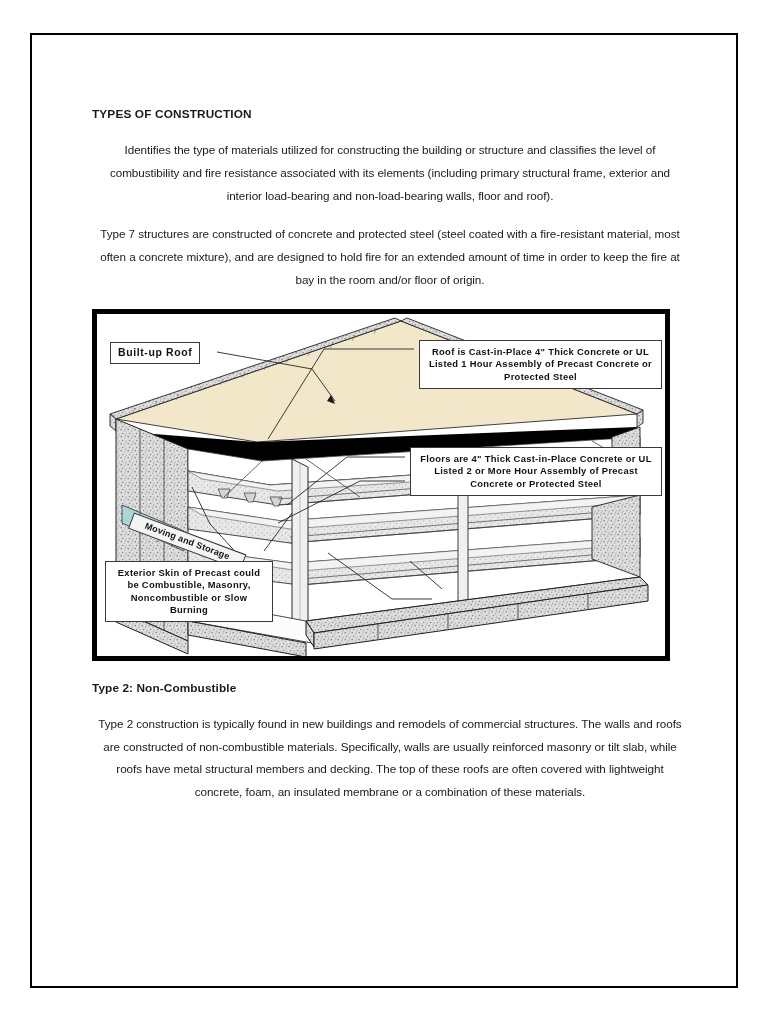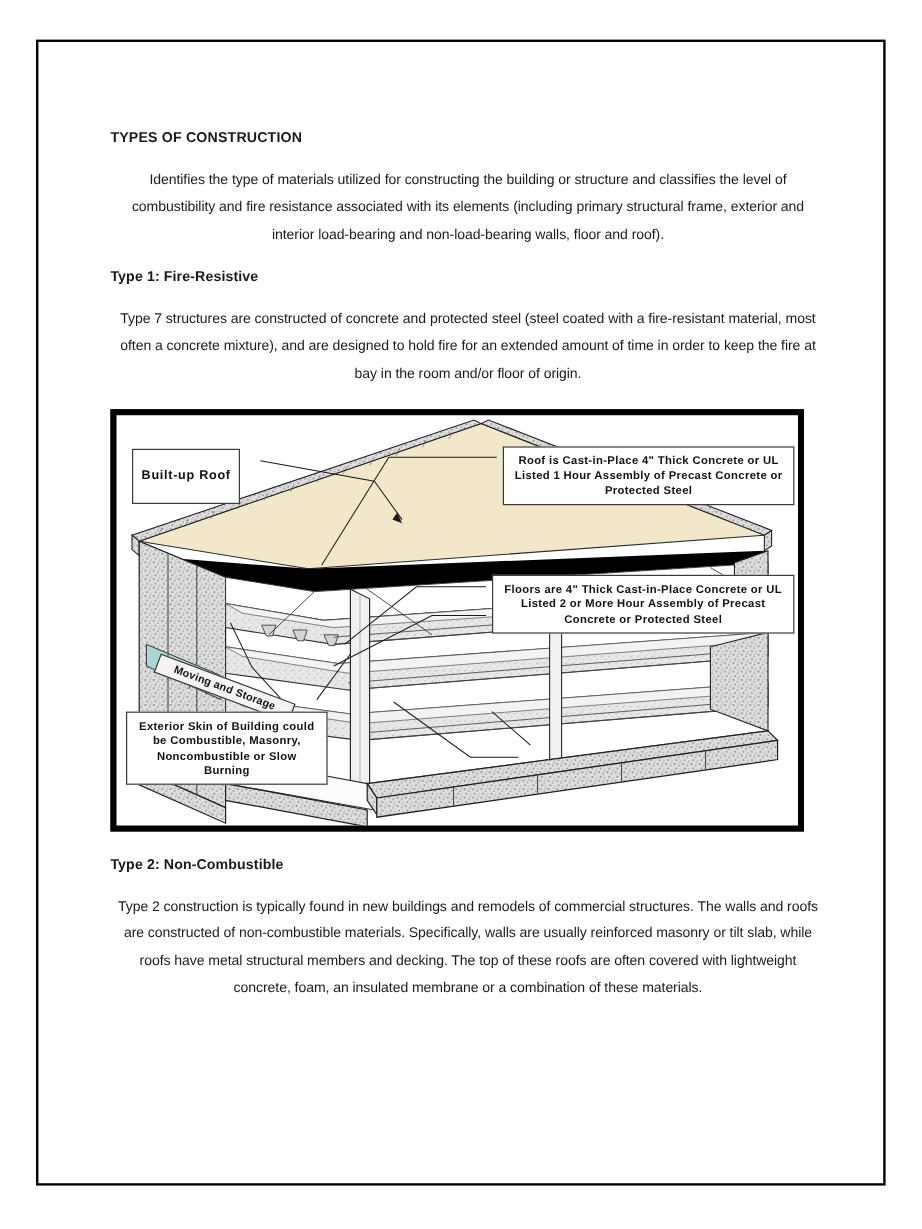"Type 1: Fire-Resistive" h3.sec-heading { html: <h3>Type 1: Fire-Resistive</h3> -> none }
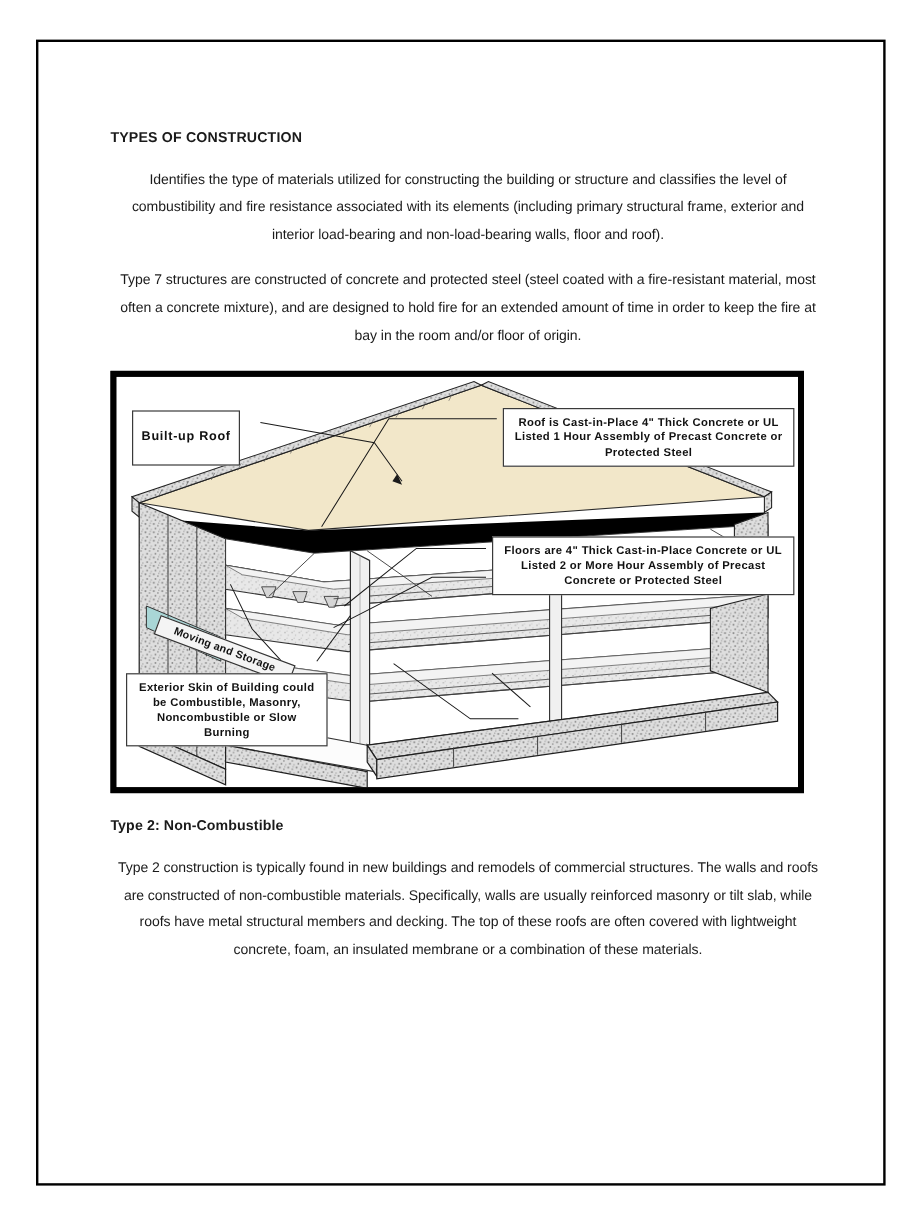"Built-up Roof" .callout.lbl { padding: 15px 7px -> 3px 7px }
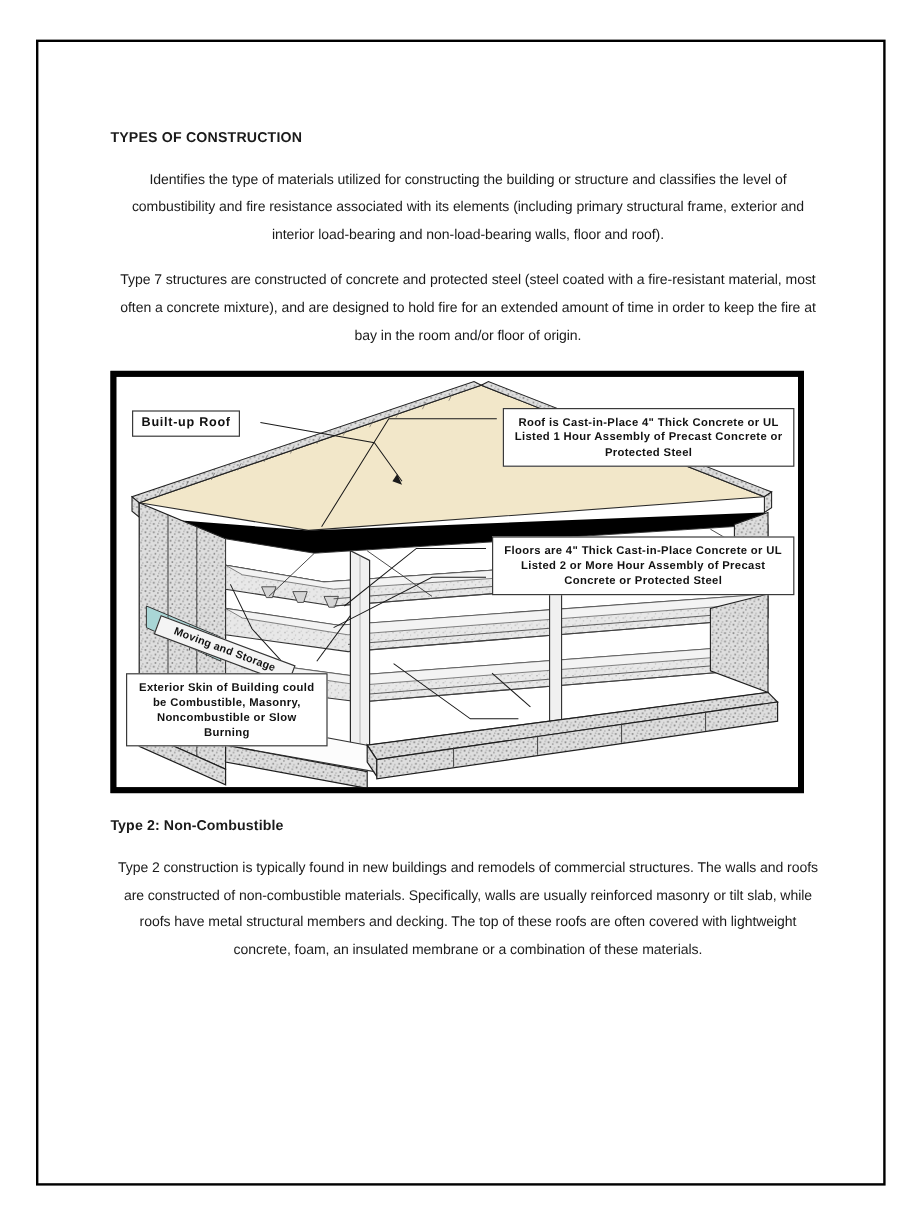"Exterior Skin of Building could" div.callout { text: Building -> Precast }
